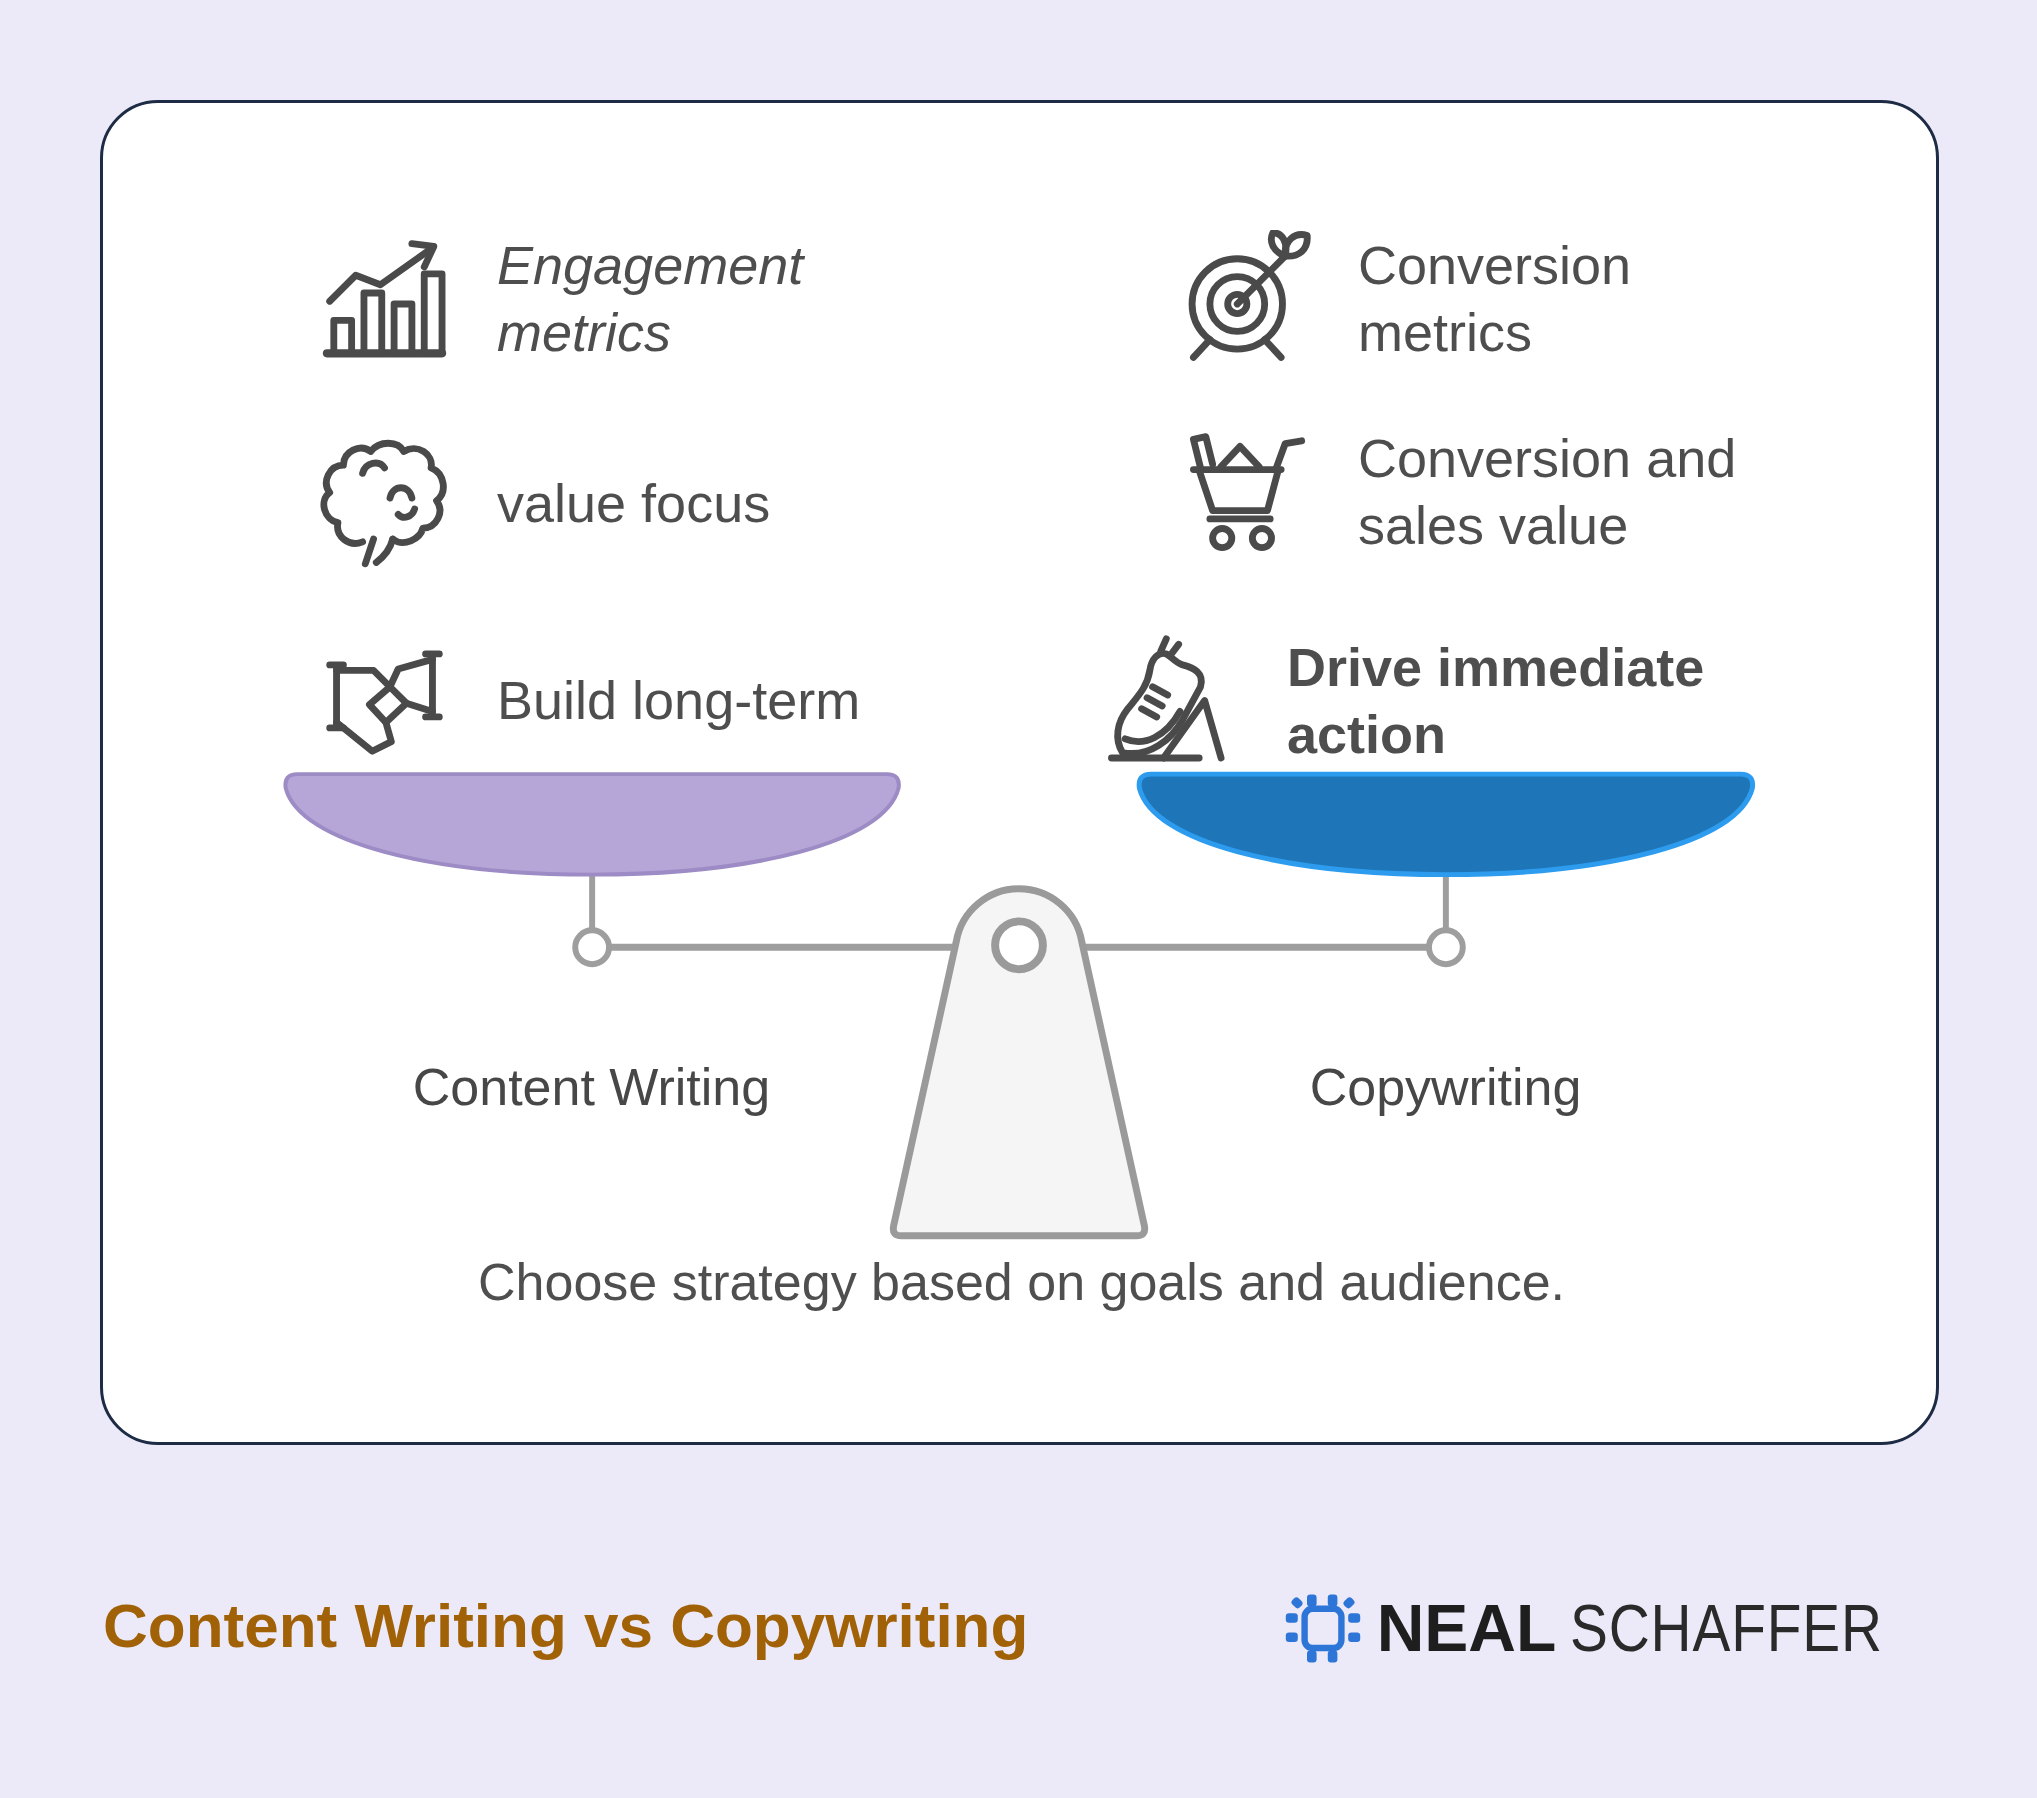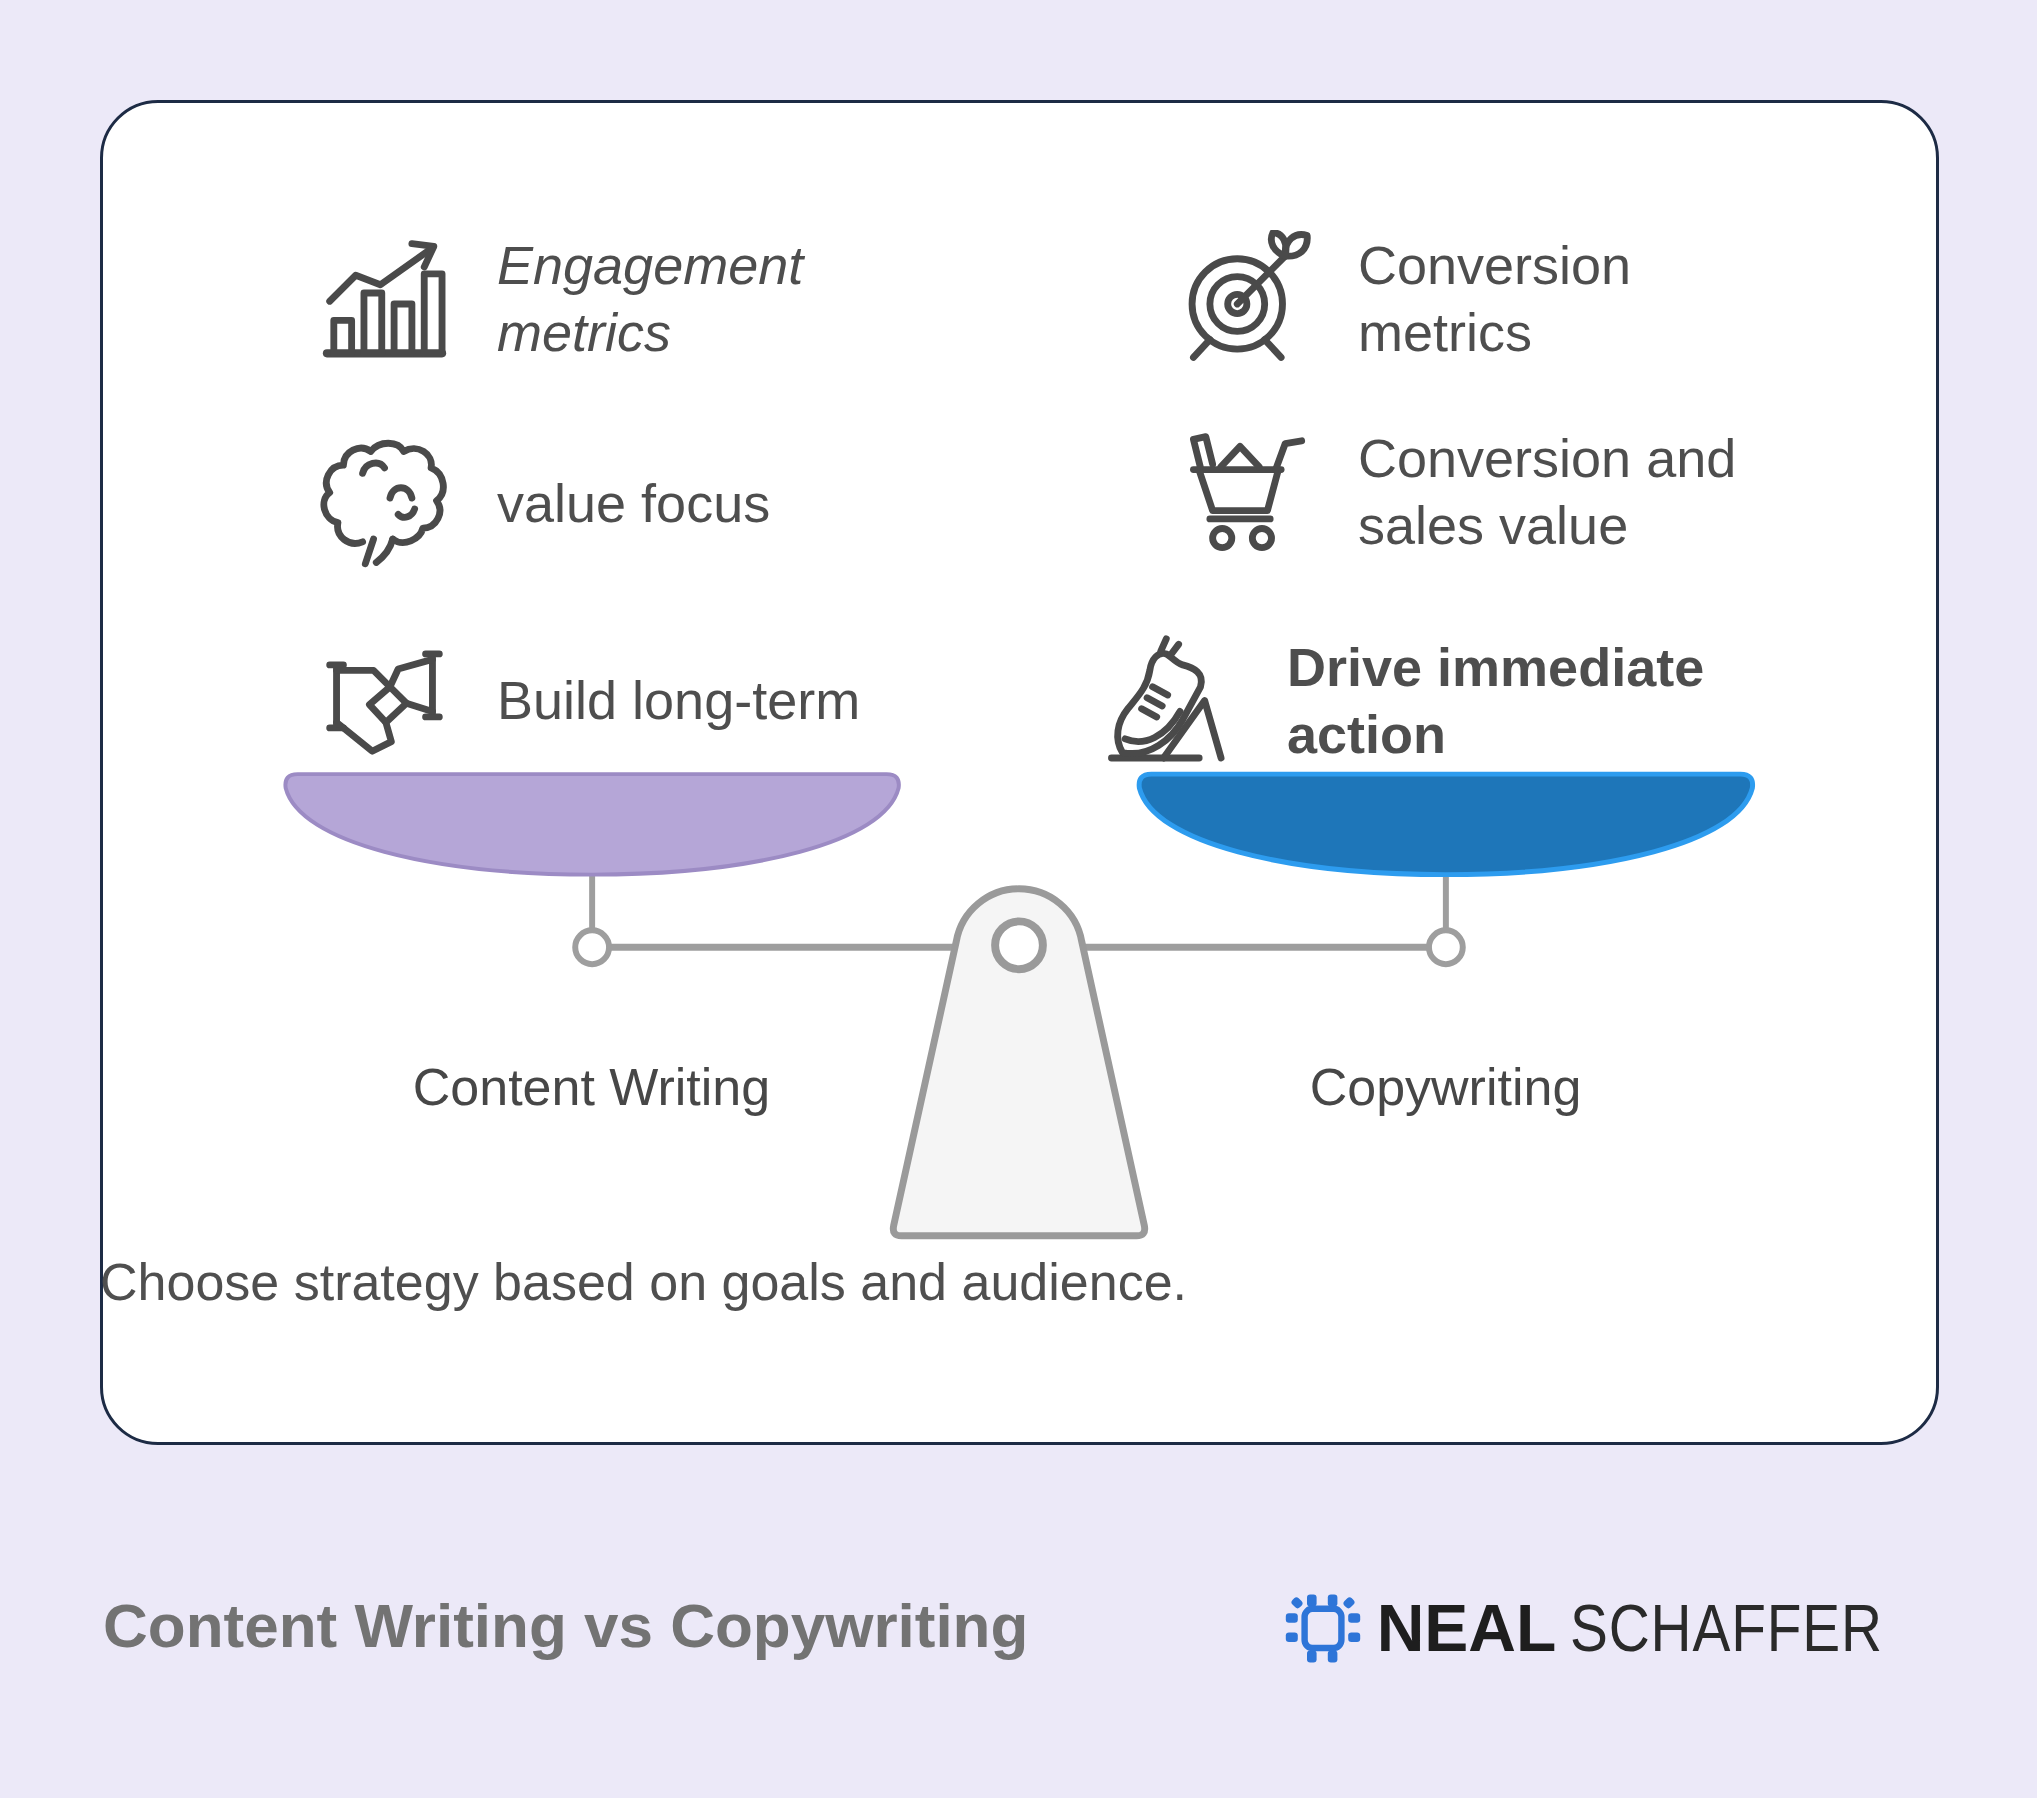"Choose strategy based on goals" .caption { text-align: left -> center }
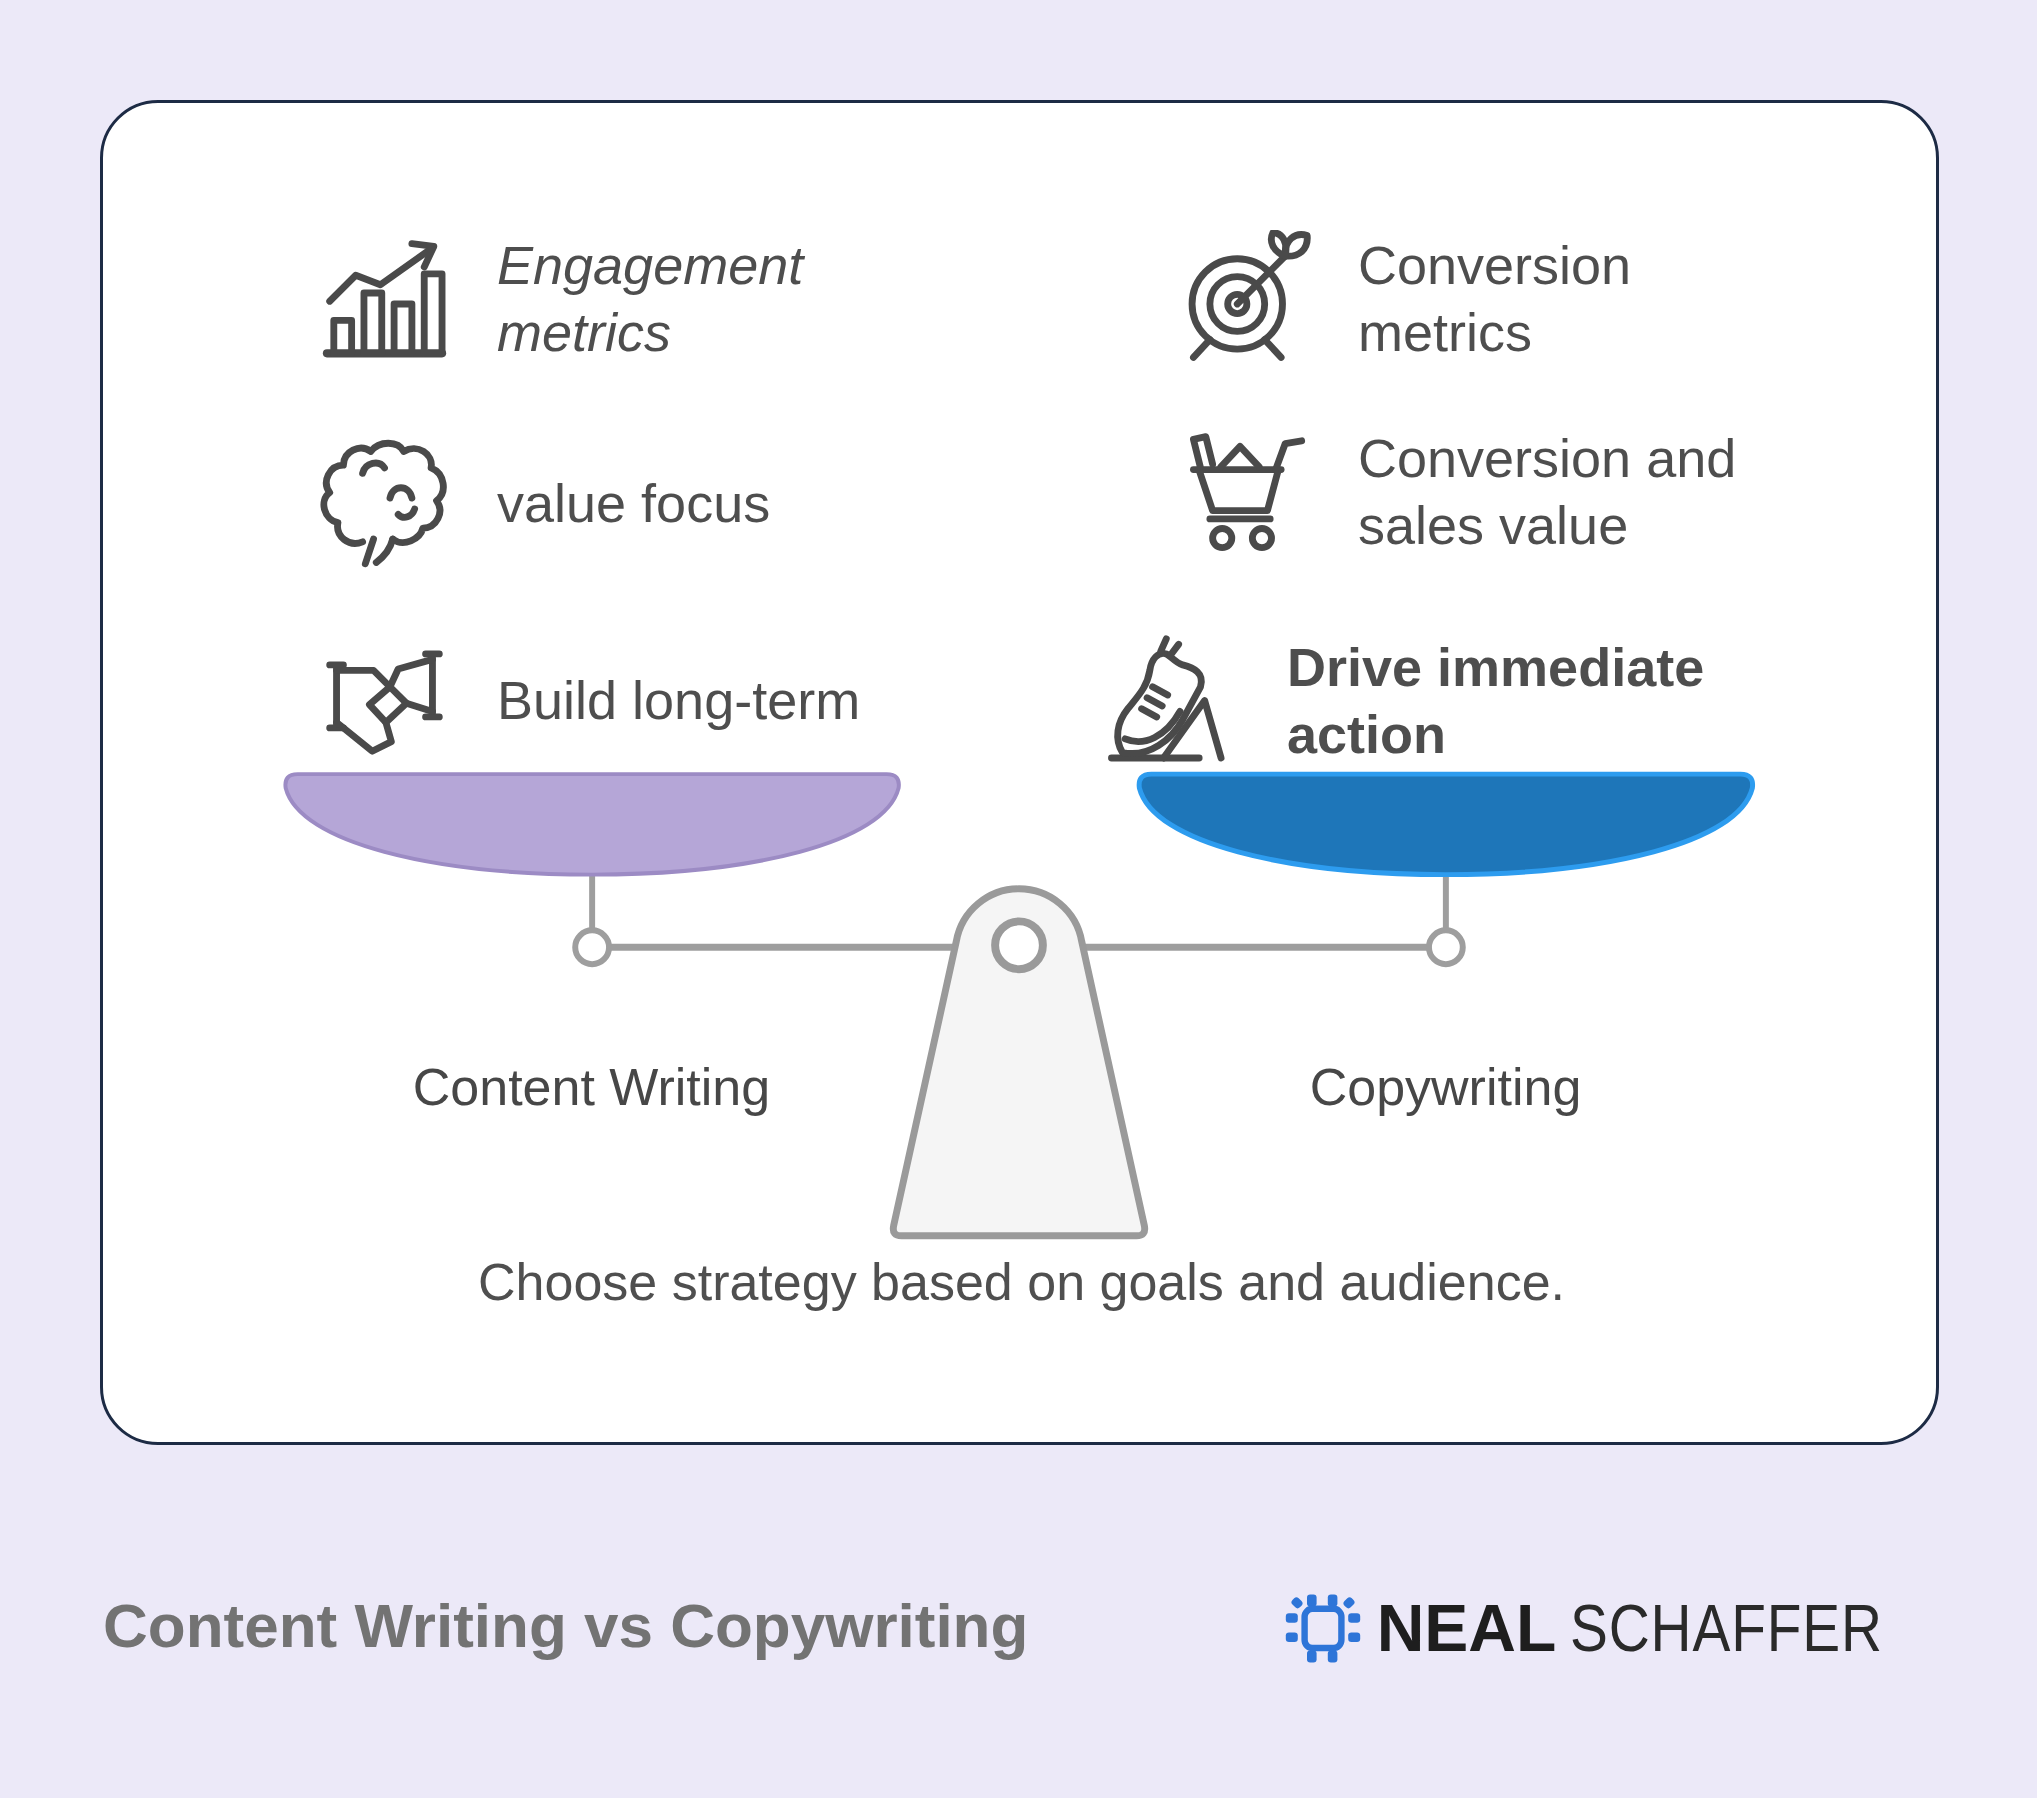"Content Writing vs Copywriting" .footer-title { color: #737373 -> #a16207 }
